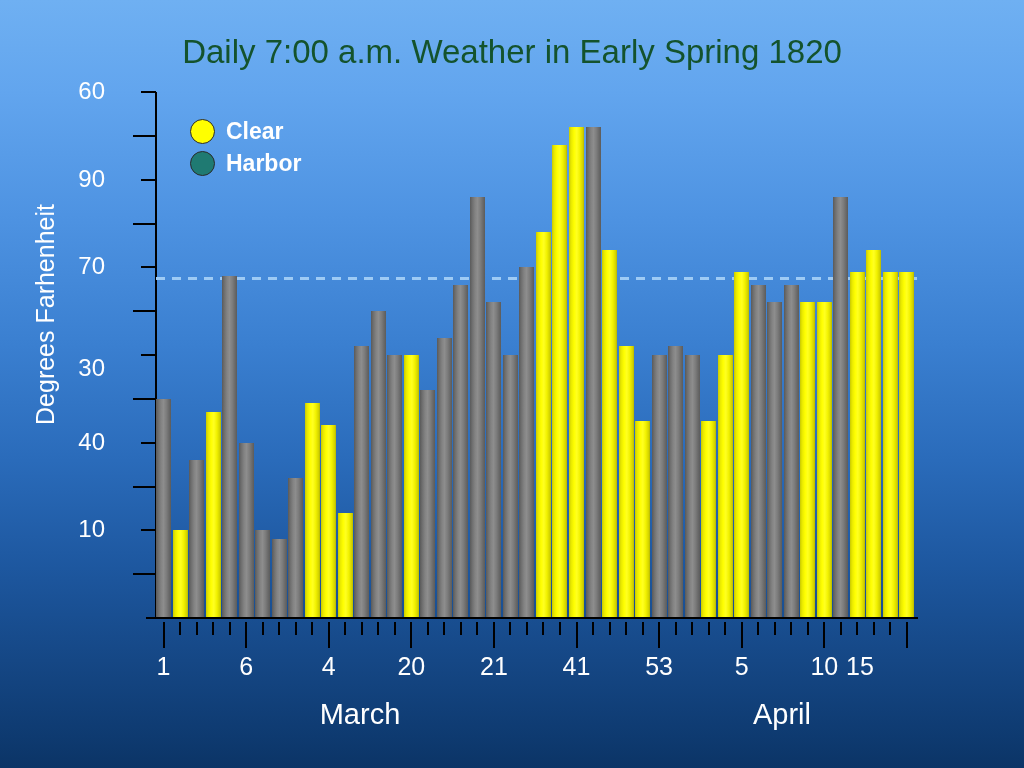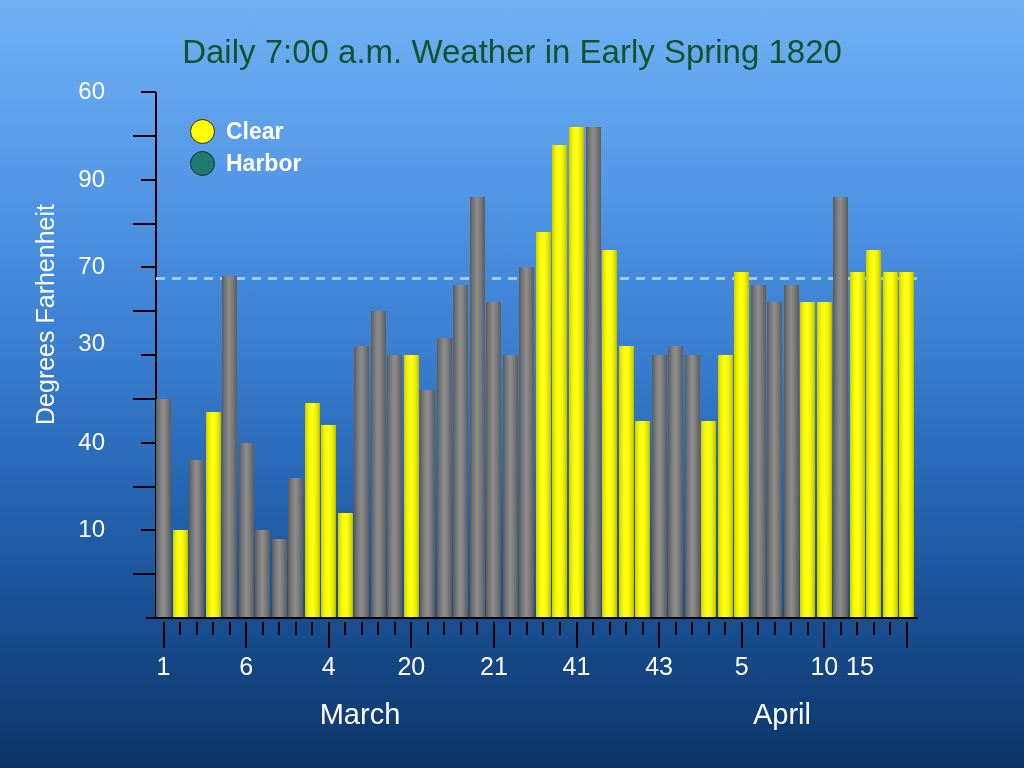"30" div.ylabel { top: 331px -> 356px }
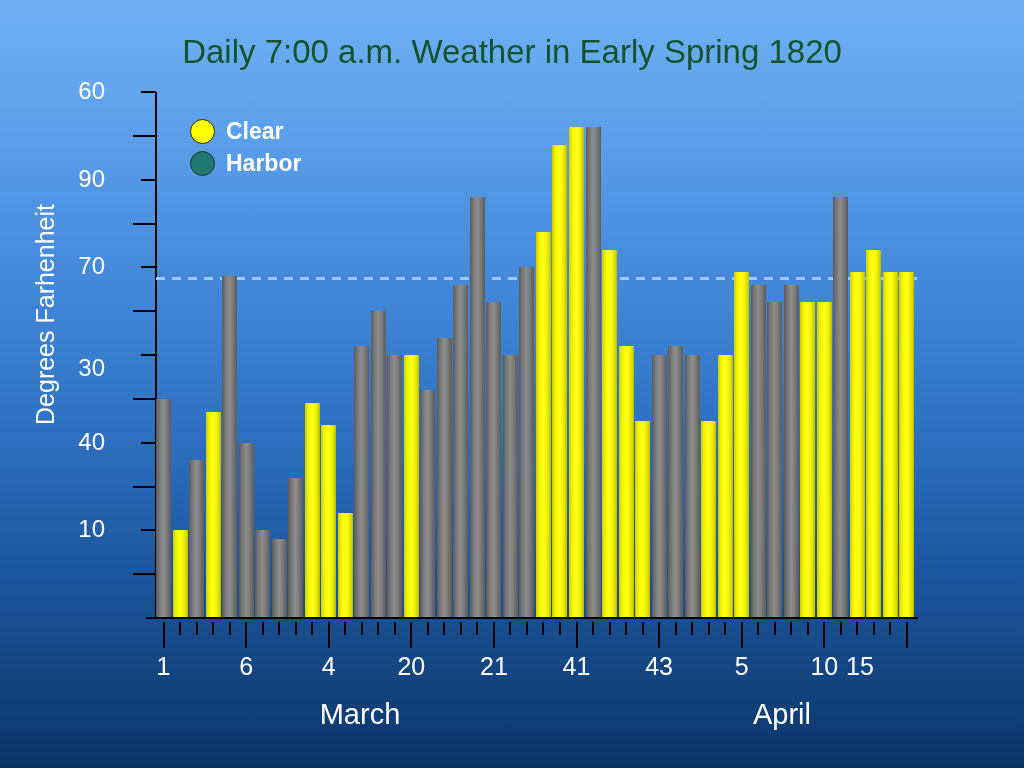"43" div.xlabel { text: 43 -> 53 }
